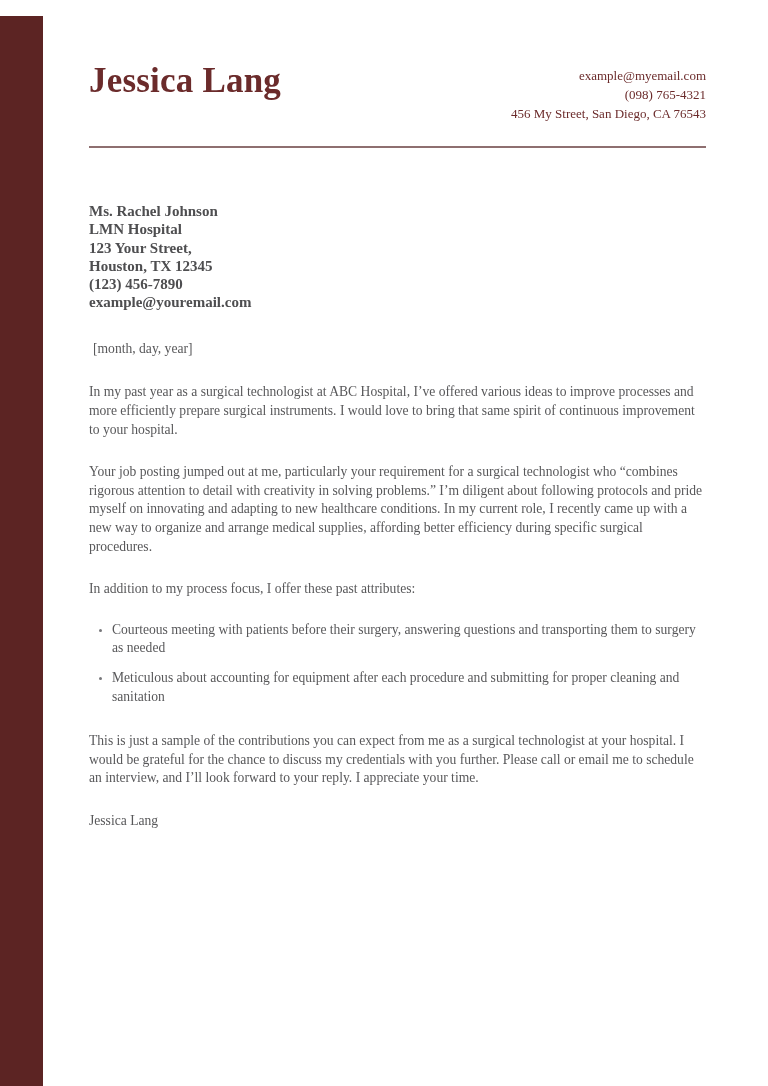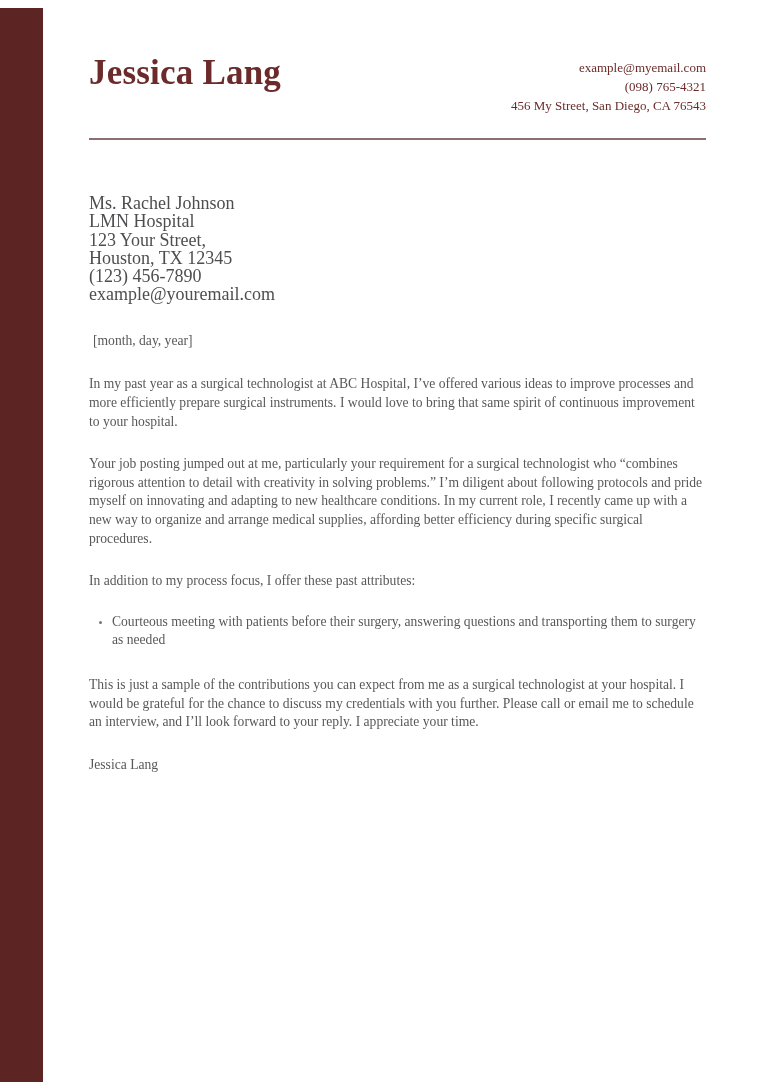"Jessica Lang" .page { top: 8px -> 16px }
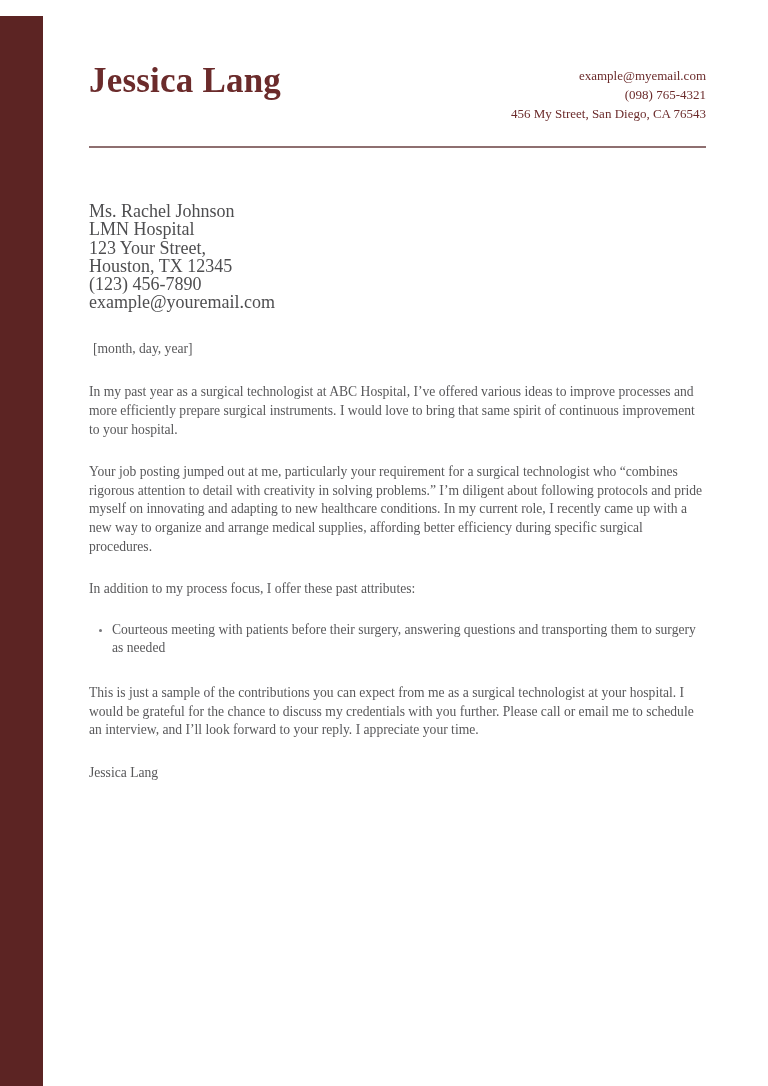"Ms. Rachel Johnson" .recipient { font-size: 18px -> 15px; font-weight: normal -> bold }
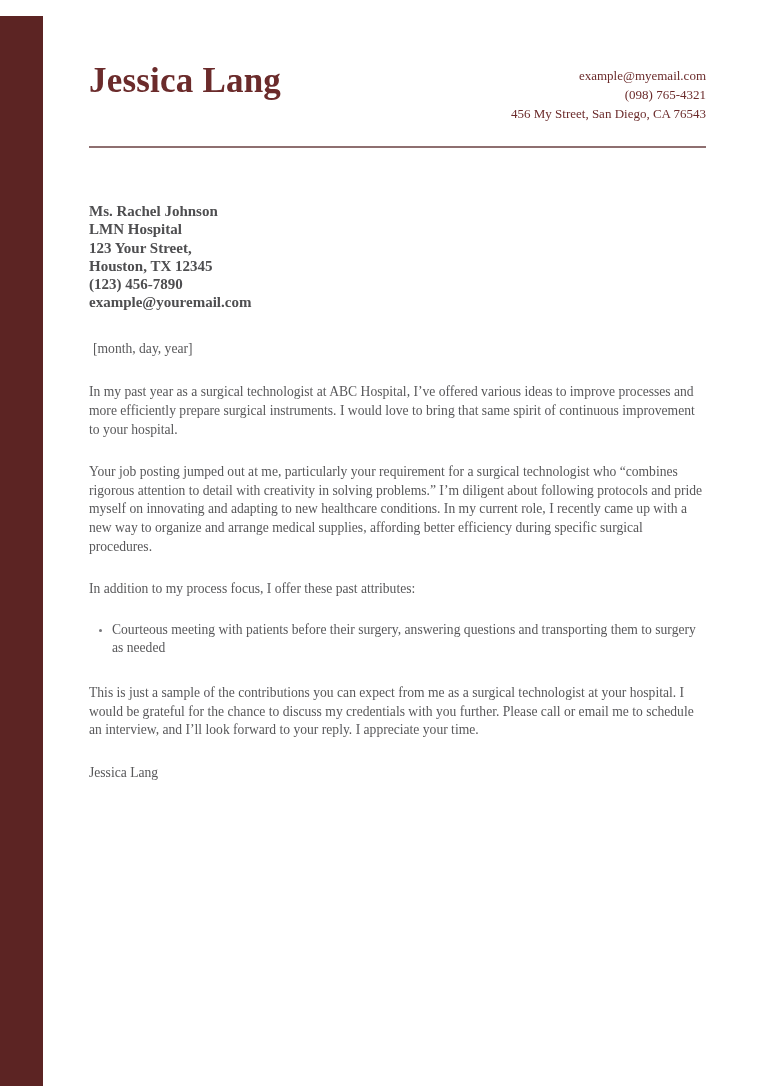"Meticulous about accounting for" li { html: none -> <li>Meticulous about accounting for equipment after each procedure and submitting for proper cleaning and sanitation</li> }
